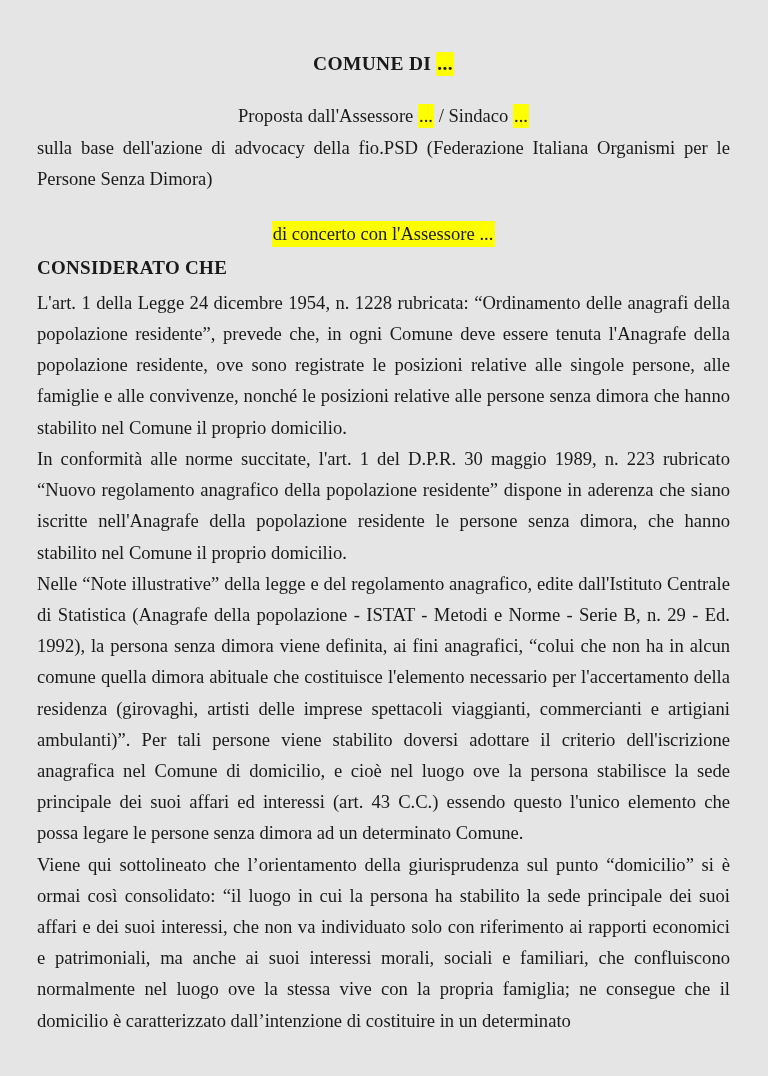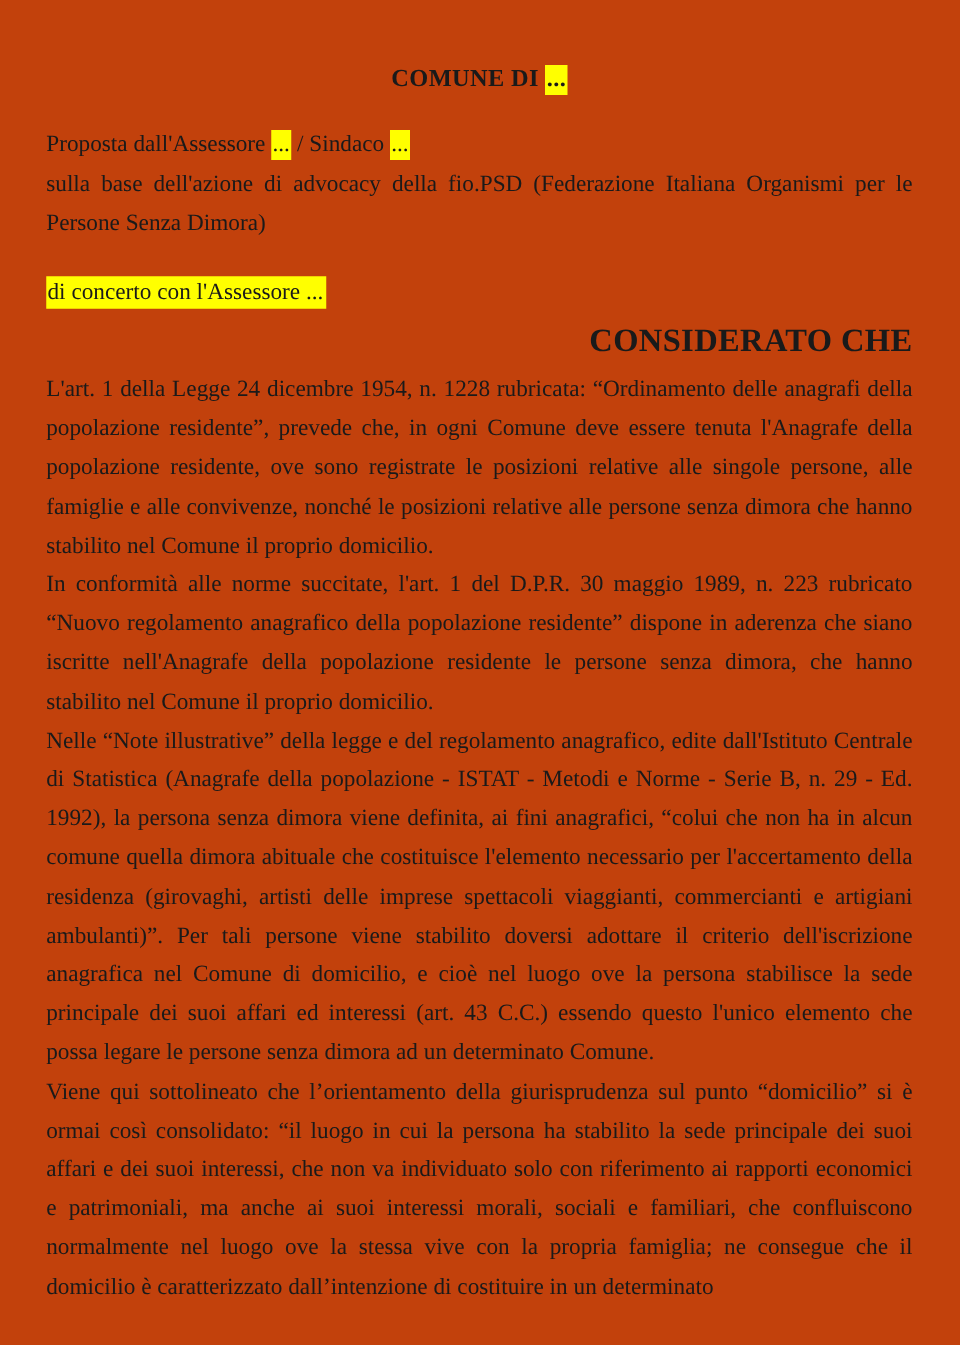"COMUNE DI ..." .page { background: #c2410c -> #e5e5e5 }
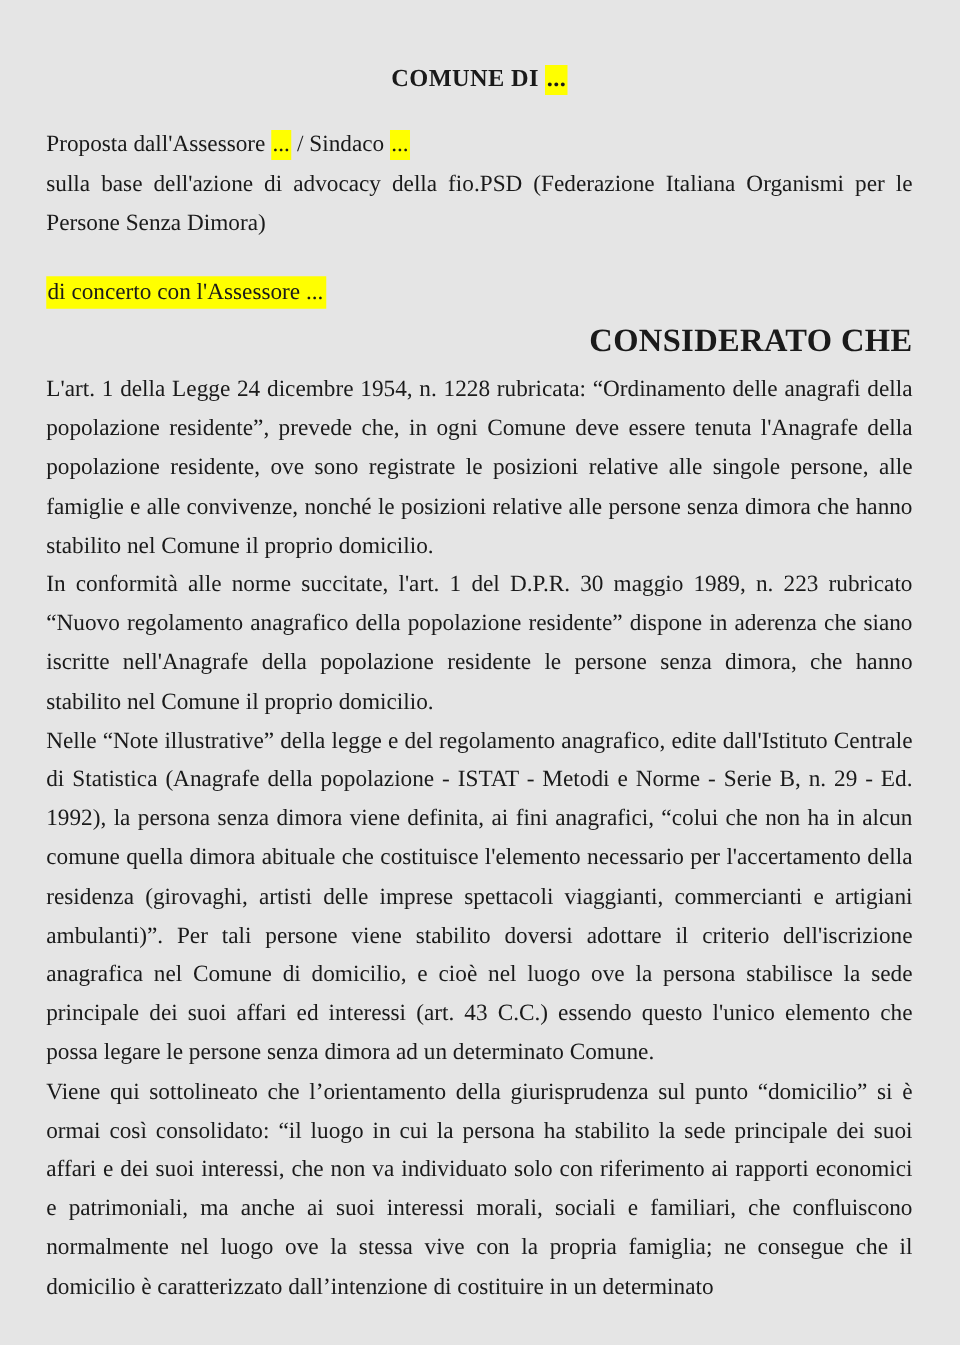"Proposta dall'Assessore ... / Sindaco" .line-left { text-align: left -> center }
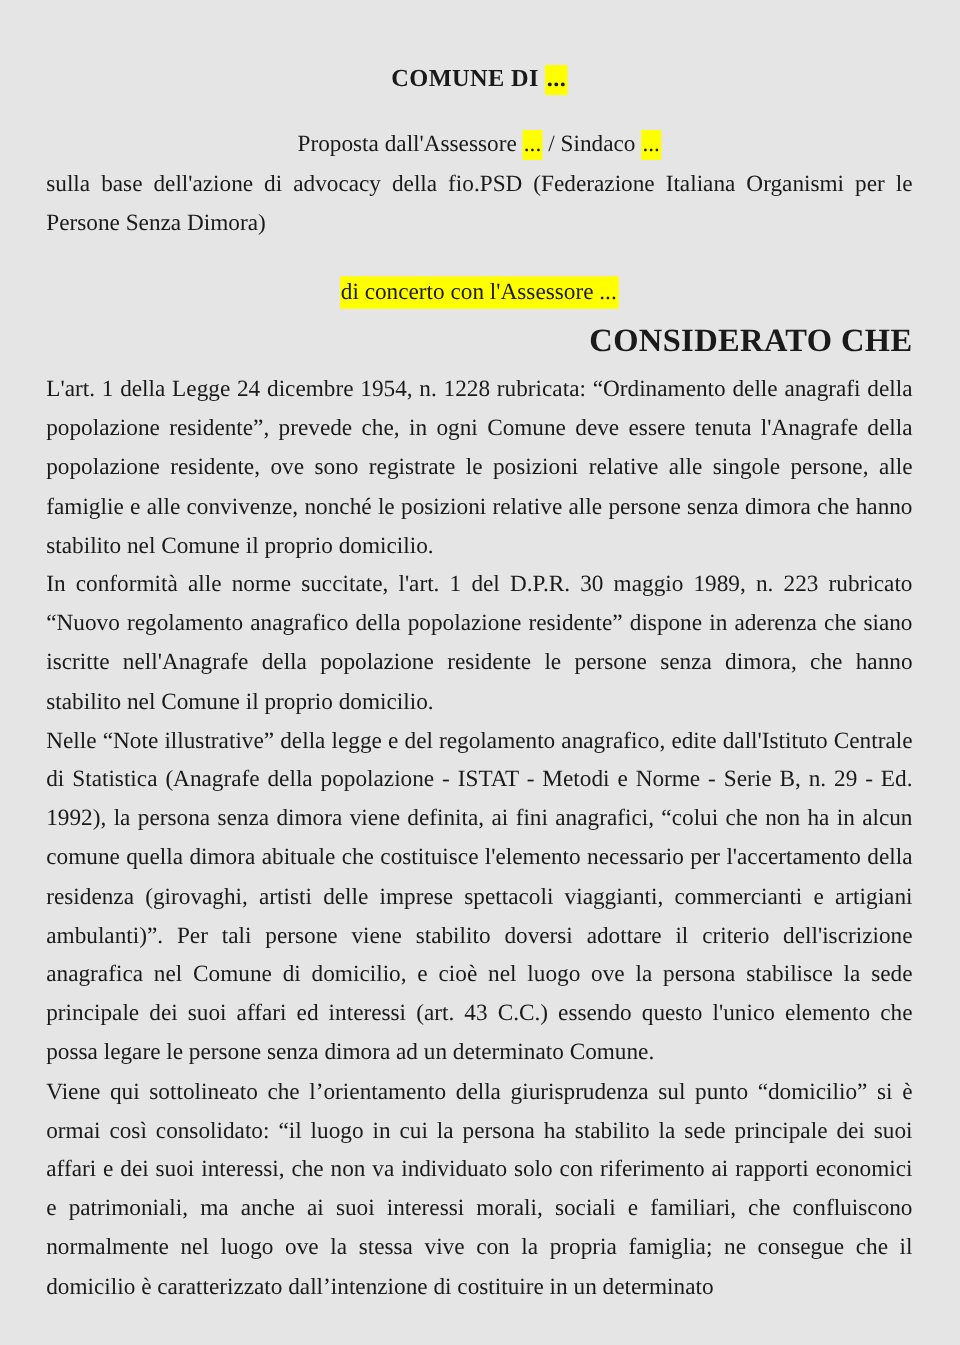"CONSIDERATO CHE" .section-heading { font-size: 26px -> 19px; text-align: right -> left }
